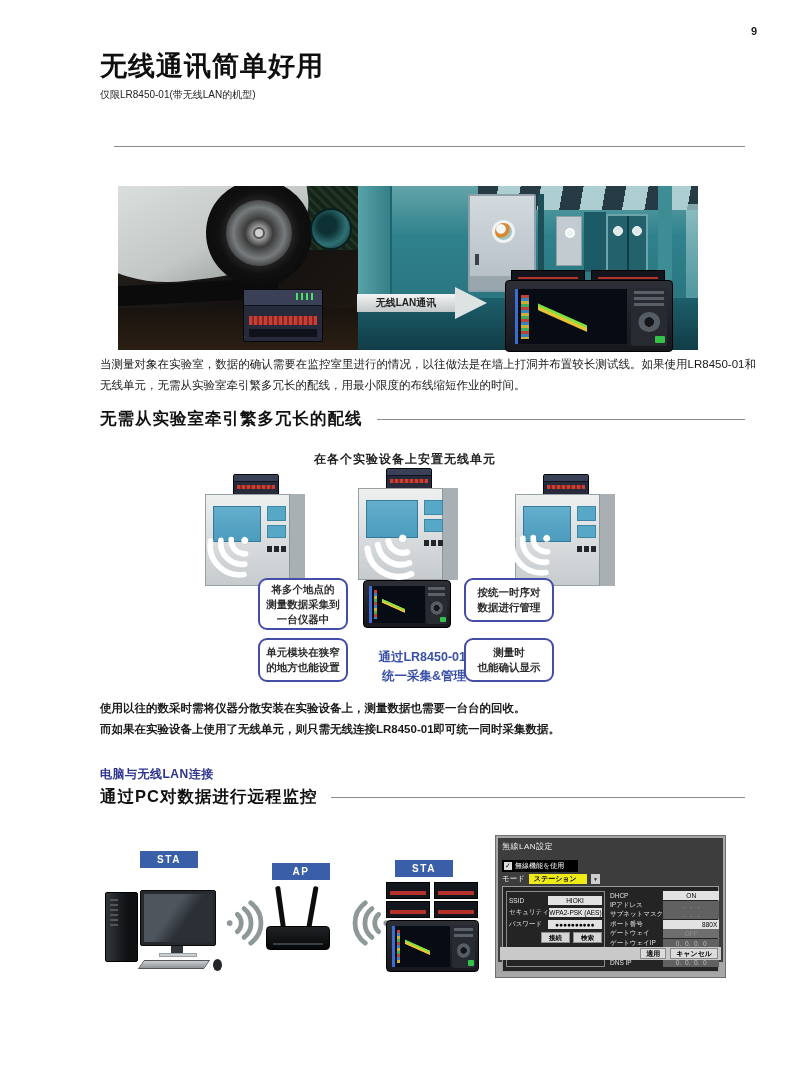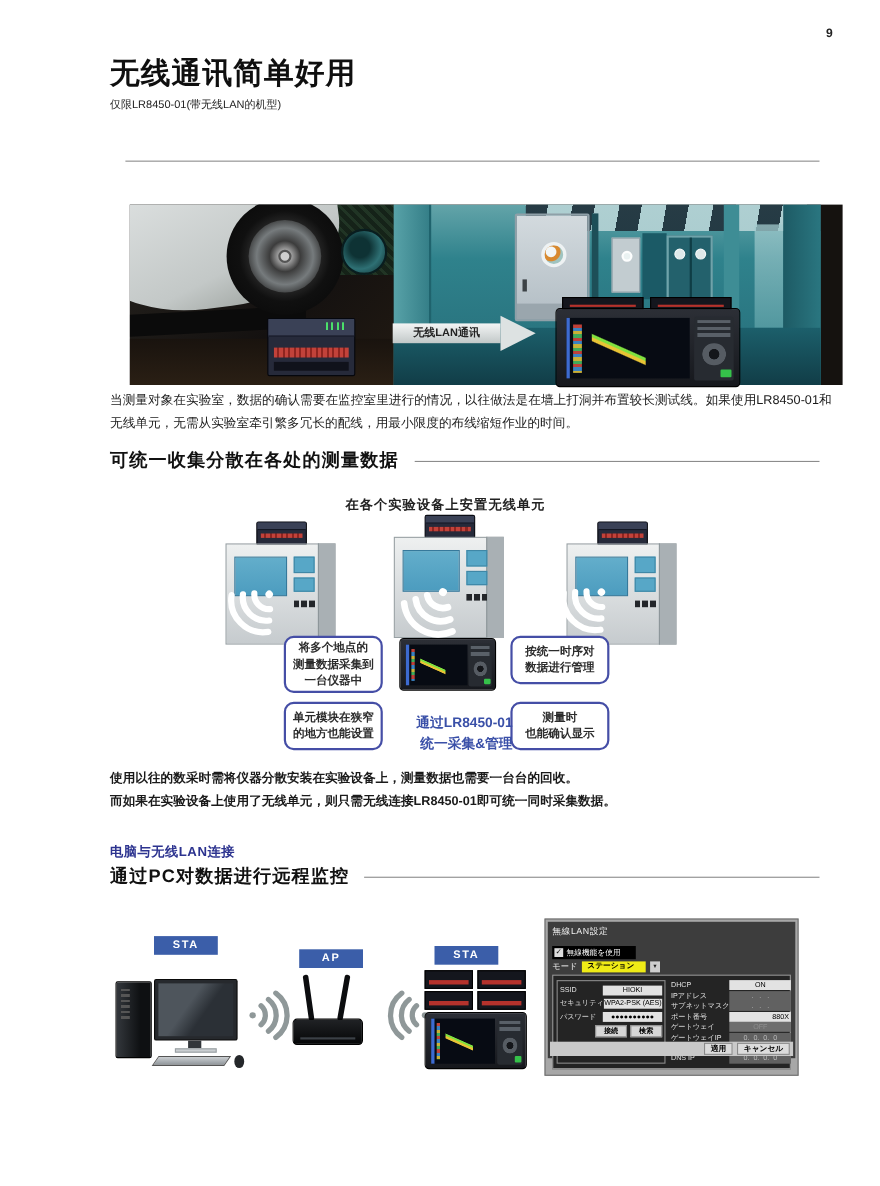"无线LAN通讯" .photo { width: 648px -> 580px }
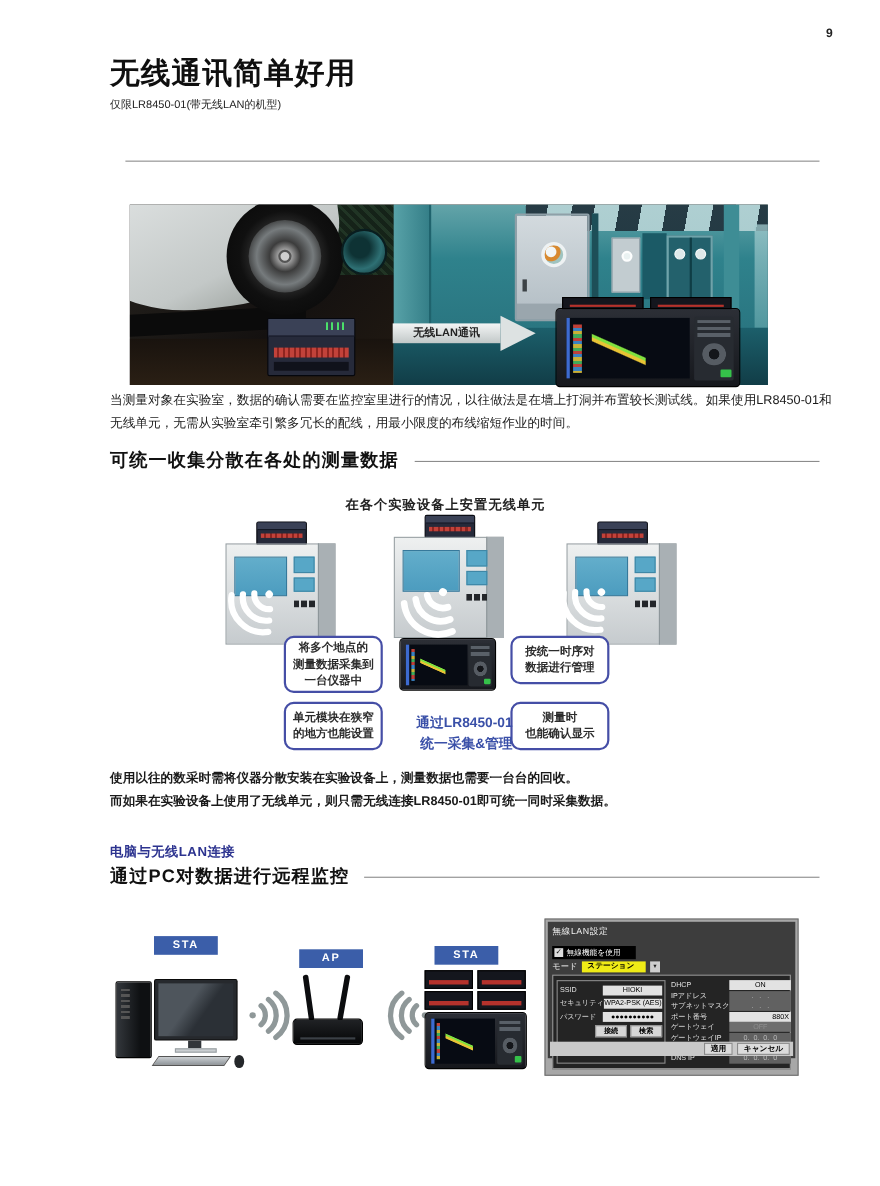"可统一收集分散在各处的测量数据" div.h2 { text: 可统一收集分散在各处的测量数据 -> 无需从实验室牵引繁多冗长的配线 }
